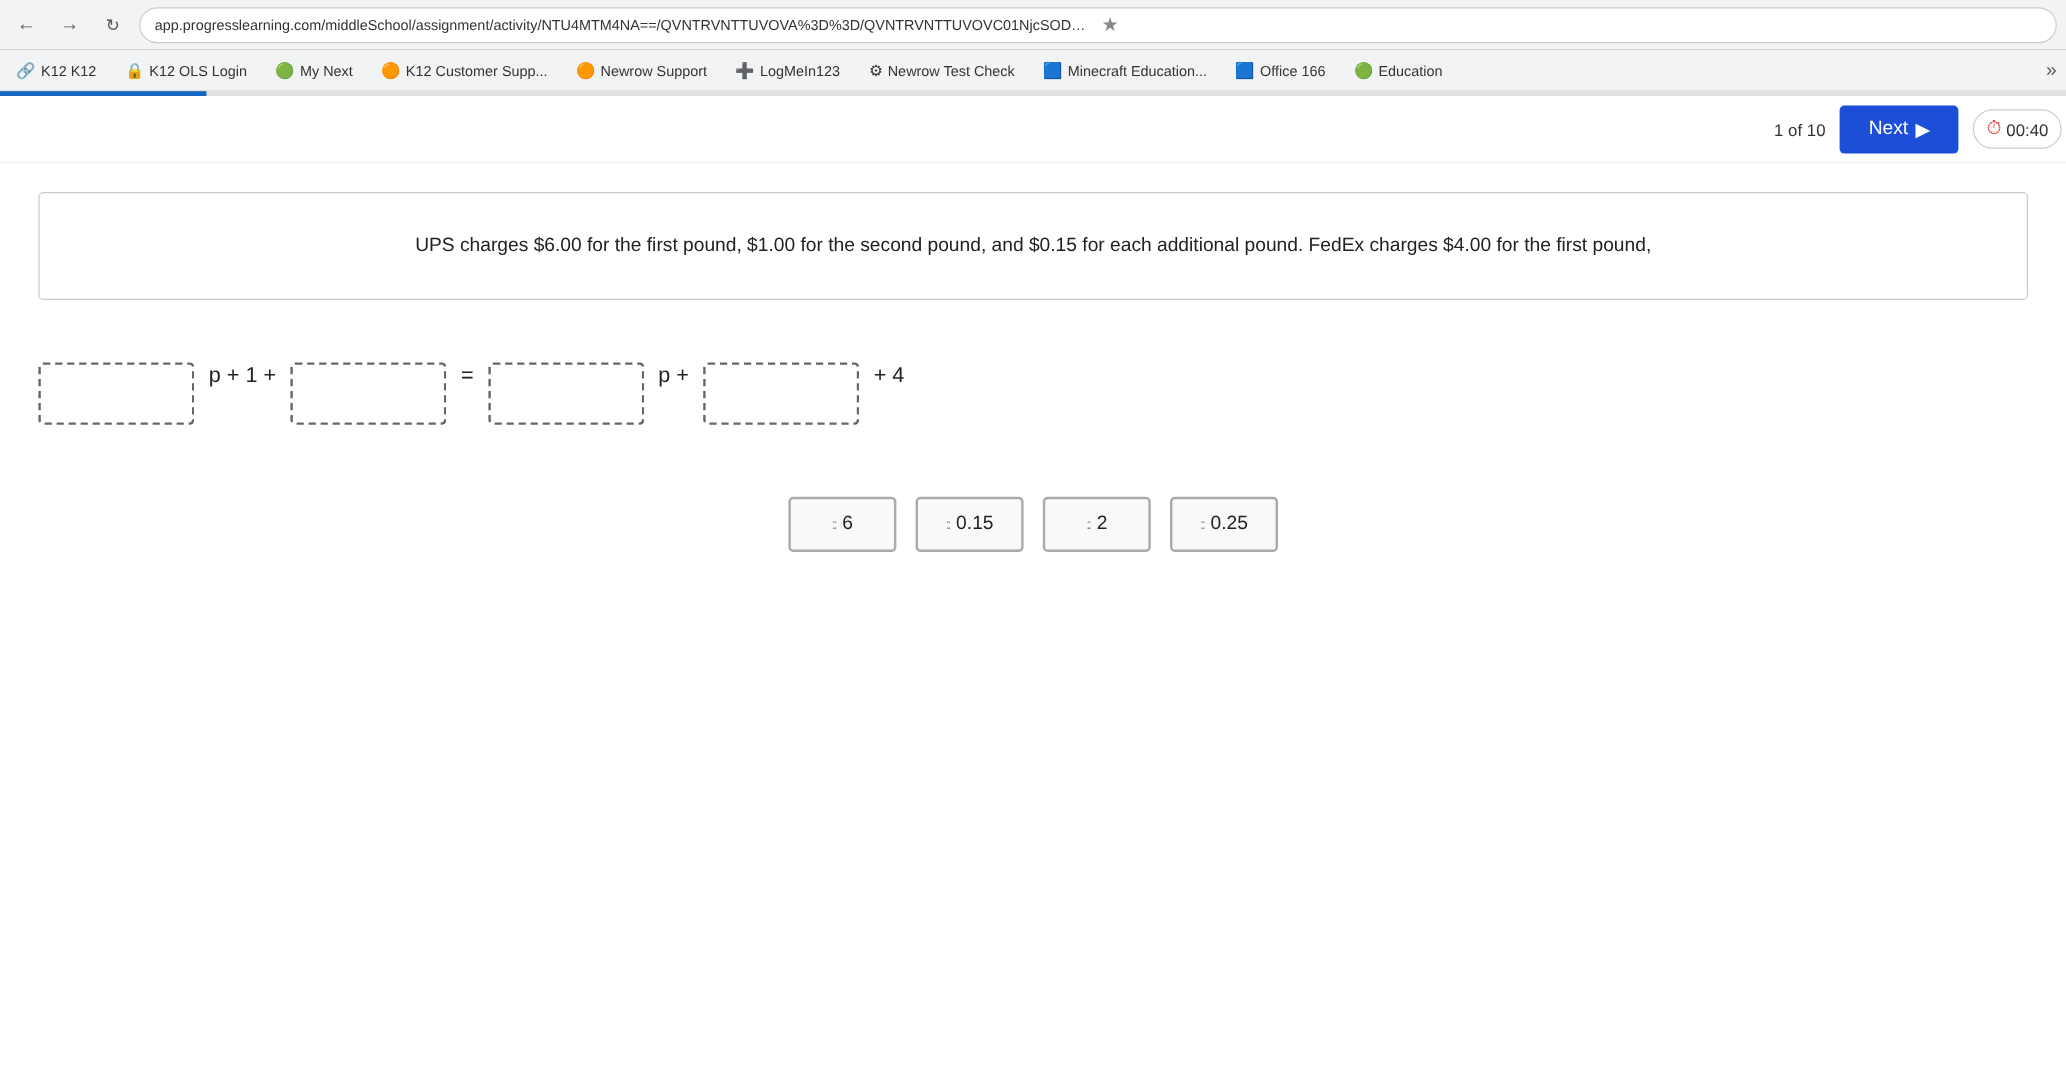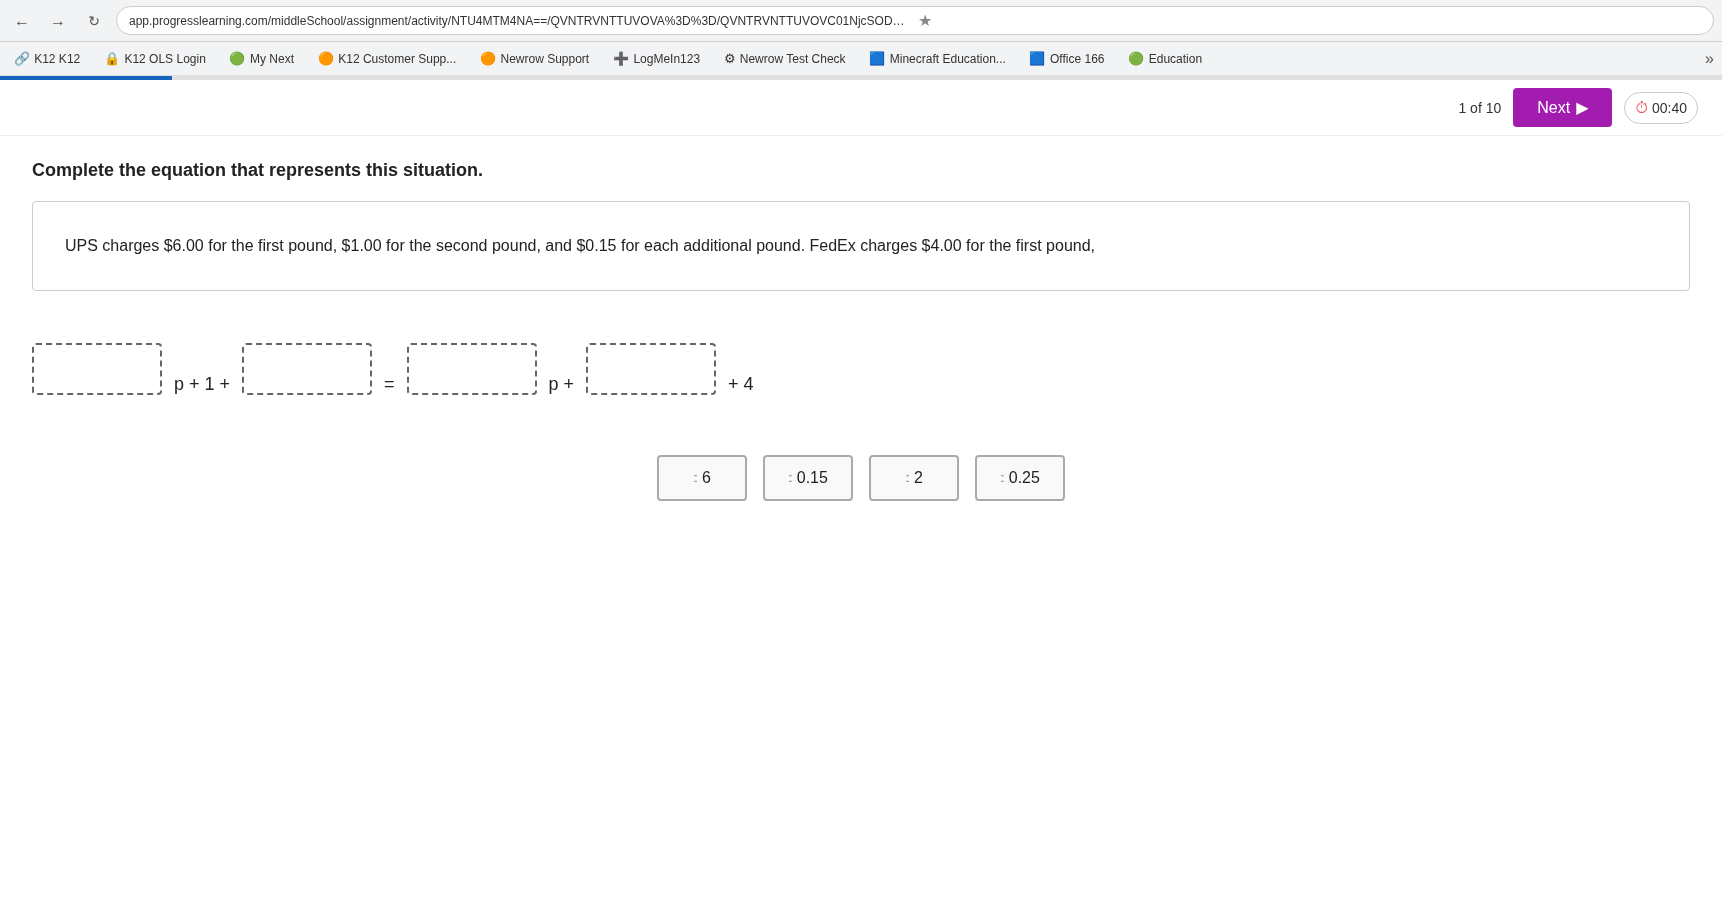"1 of 10" .top-toolbar { padding: 8px 24px -> 8px 4px }
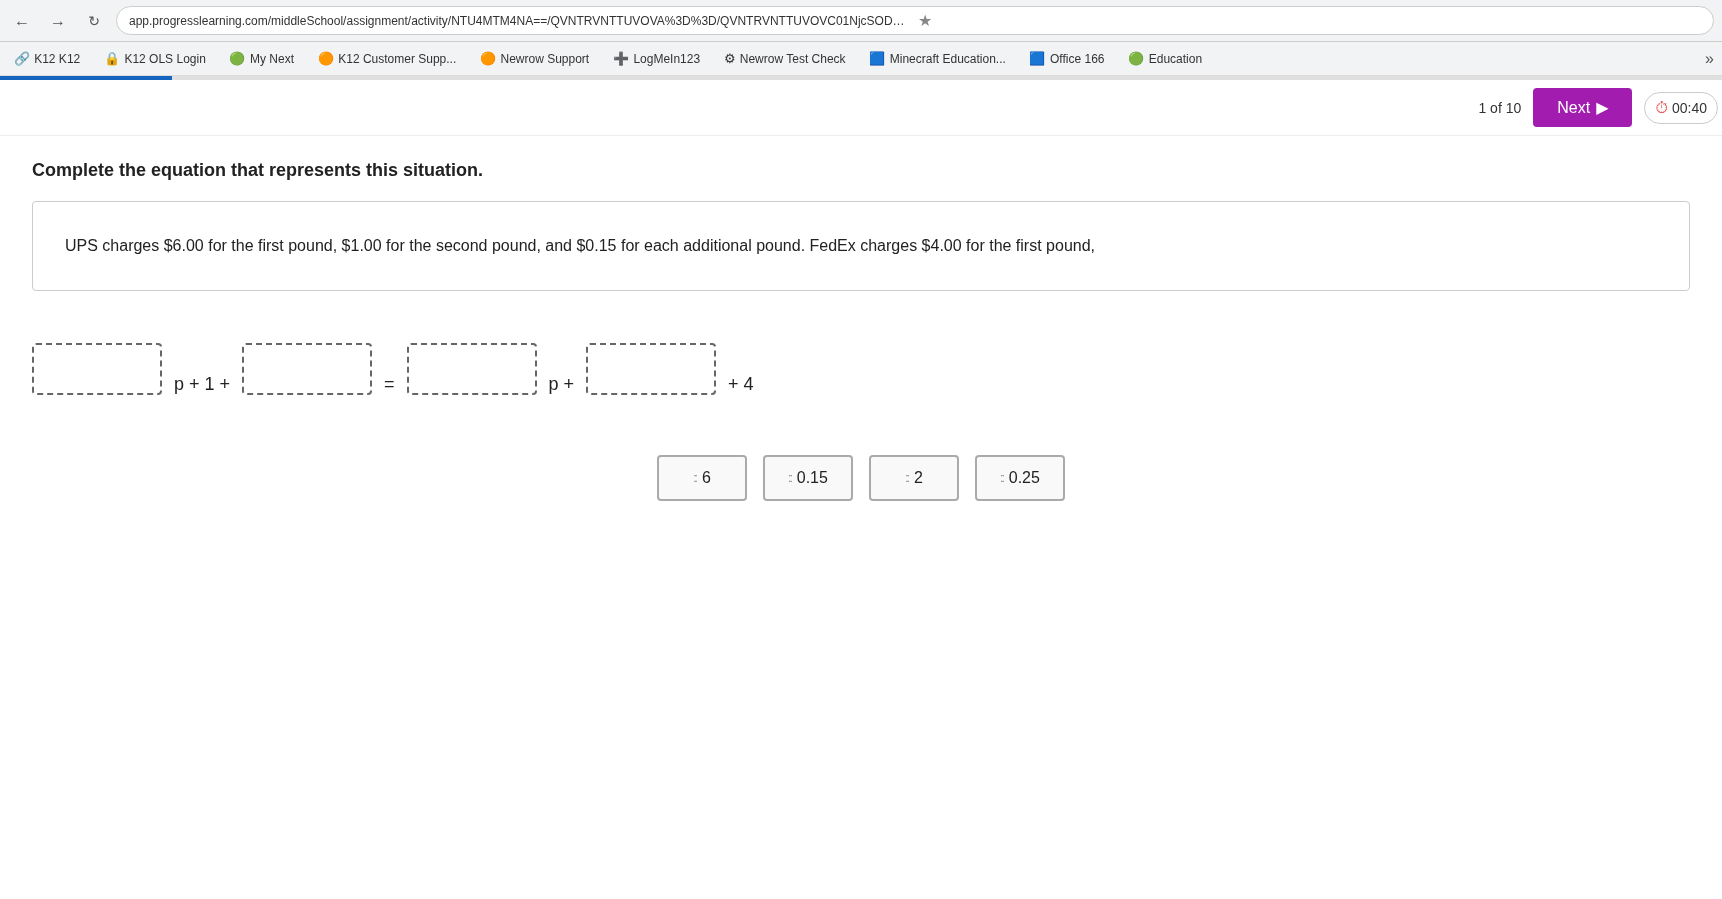"Next" .next-btn { background: #a21caf -> #1d4ed8 }
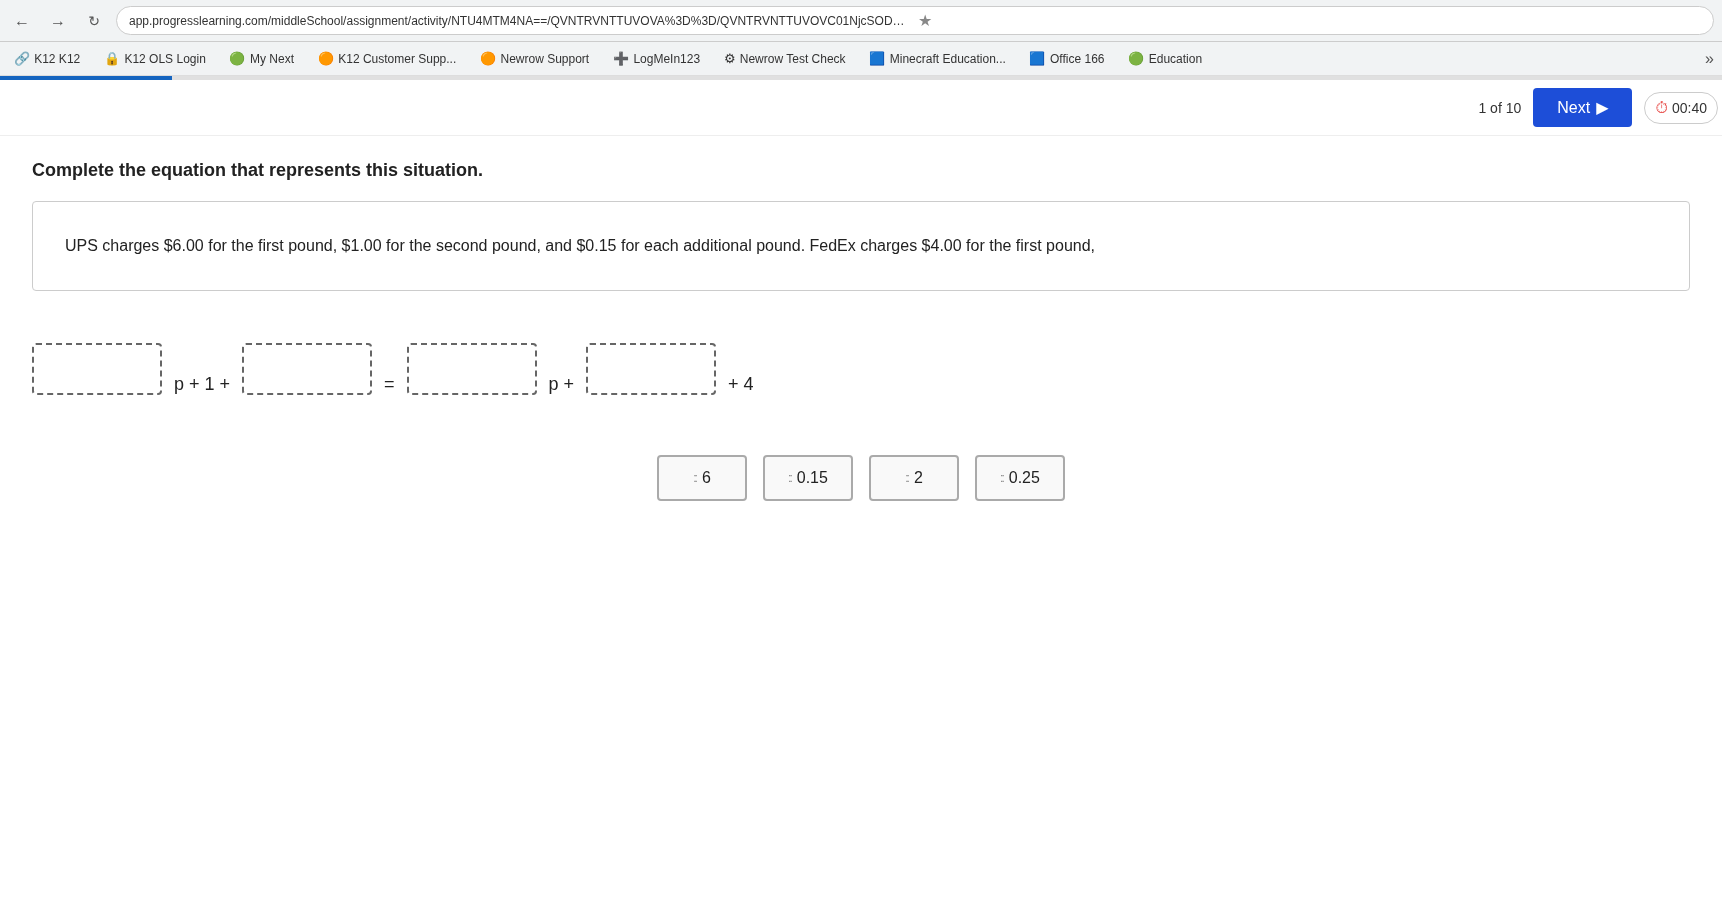"Complete the equation that represents" div.question-instruction { html: <div>Complete the equation that represents this situation.</div> -> none }
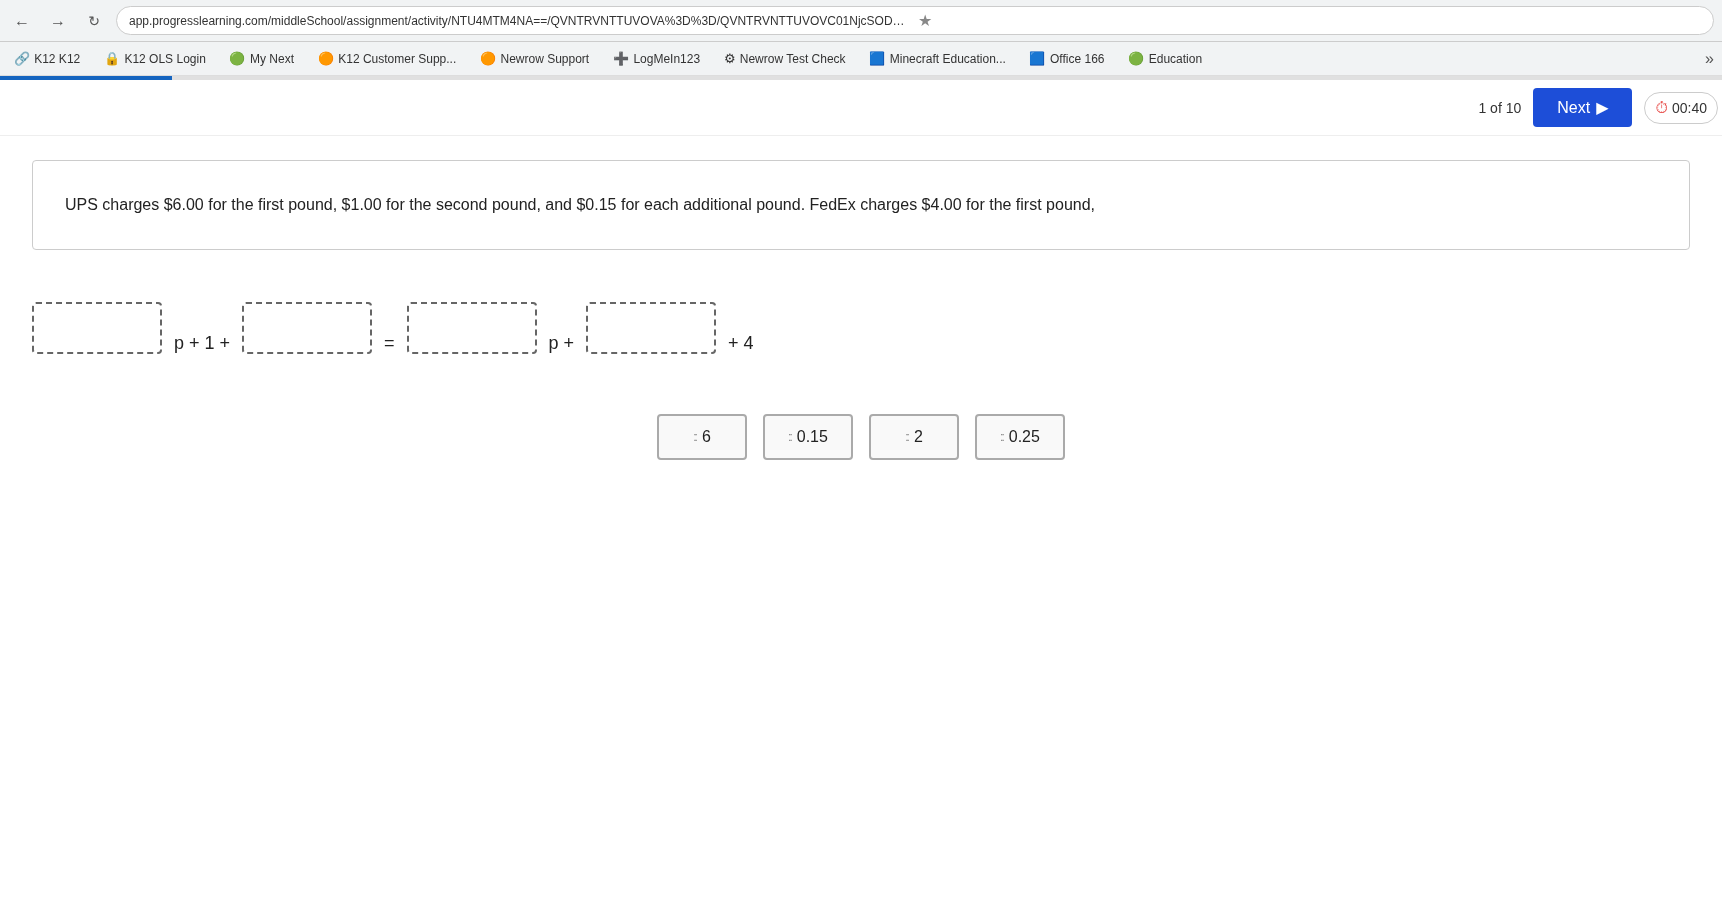"UPS charges $6.00 for the" .problem-box { text-align: none -> center }
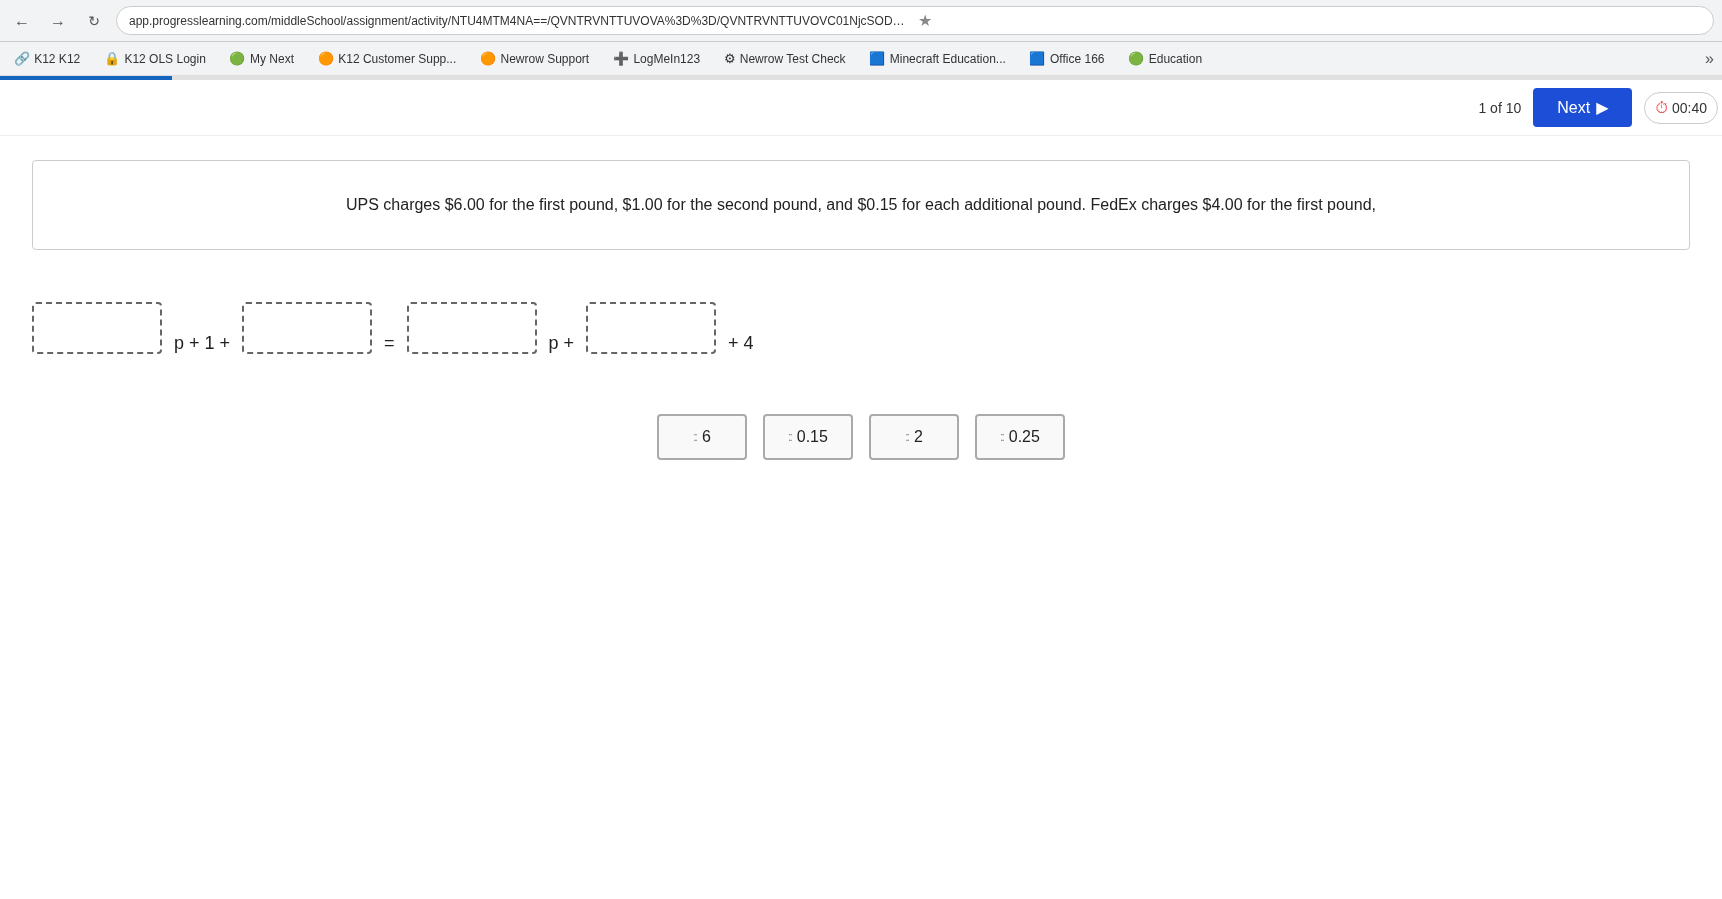"p + 1 +" .equation-area { align-items: flex-end -> flex-start }
